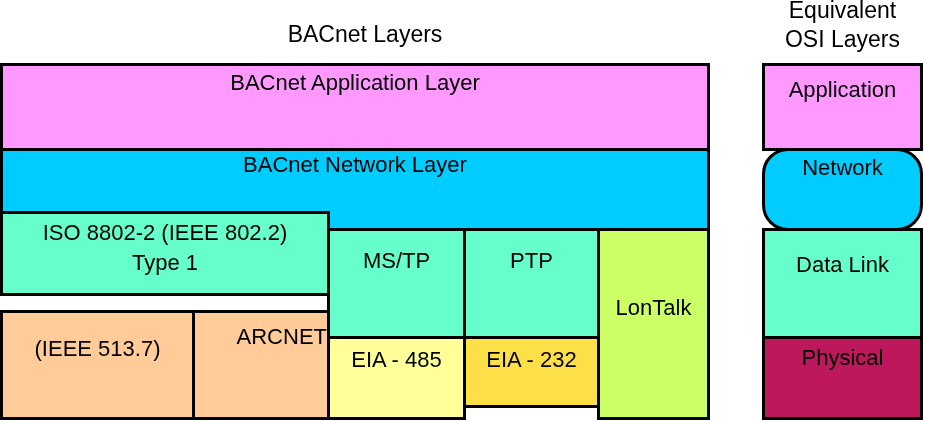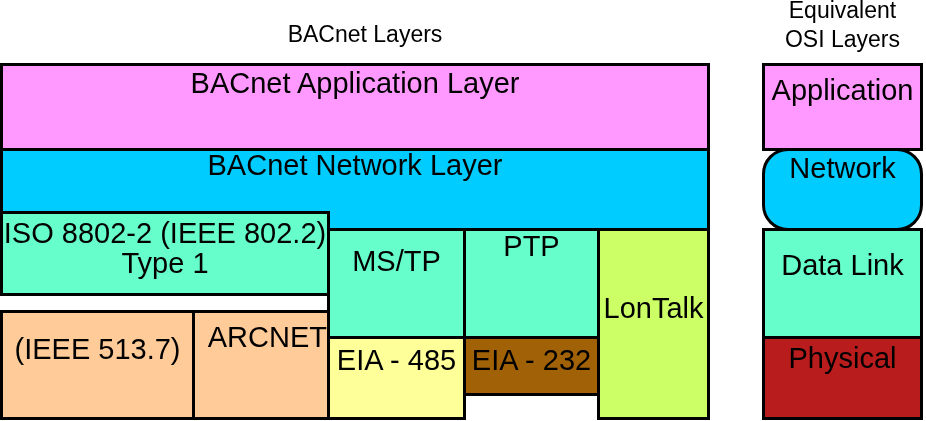"BACnet Application Layer" .box { font-size: 29px -> 22px }
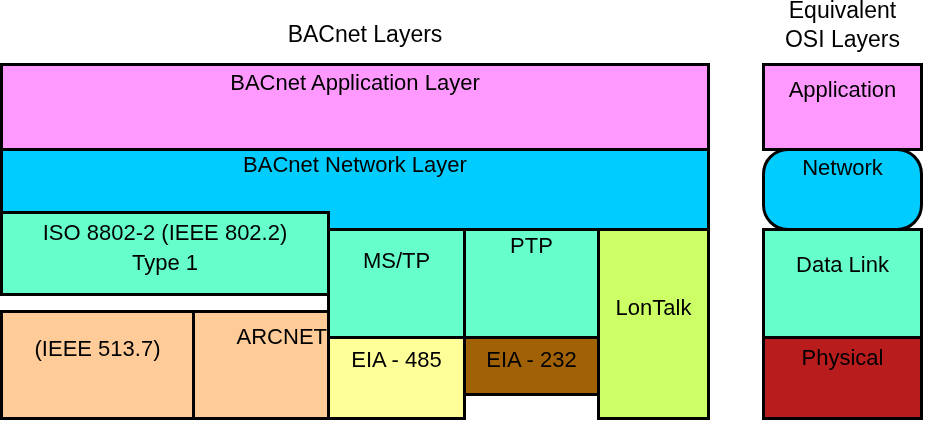"PTP" div.box { padding-top: 2px -> 17px }
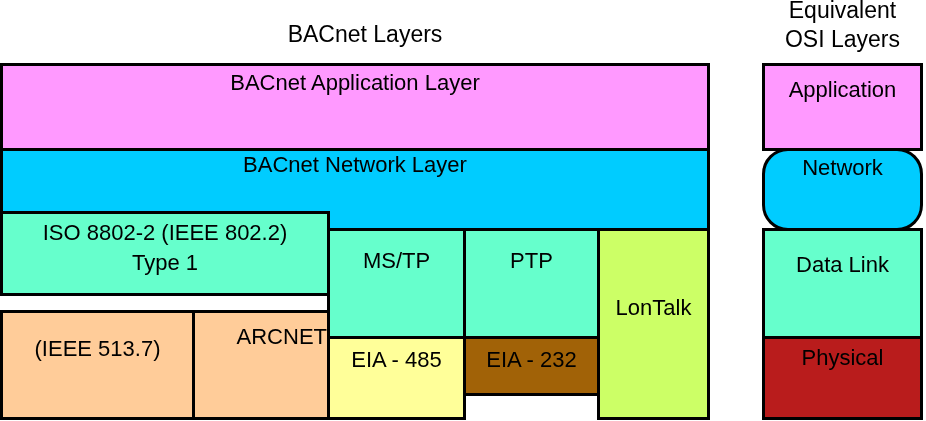"EIA - 232" div.box { background-color: #a16207 -> #fde047; height: 60px -> 72px }
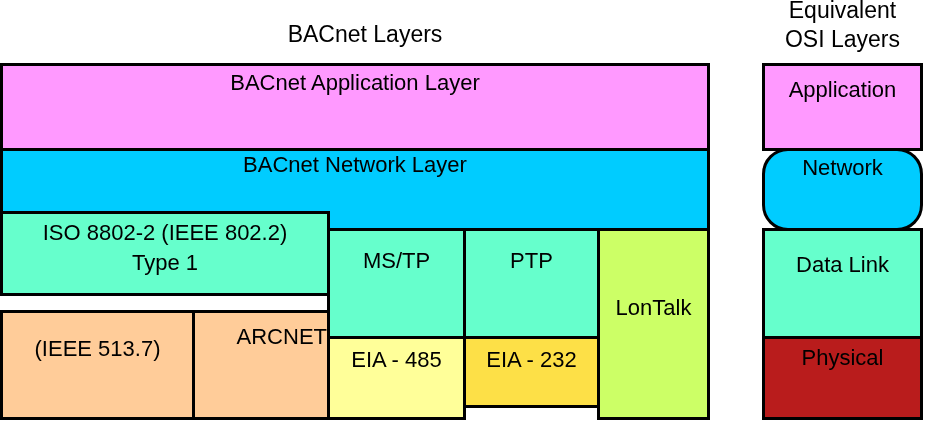"Physical" div.box { background-color: #b91c1c -> #be185d }
